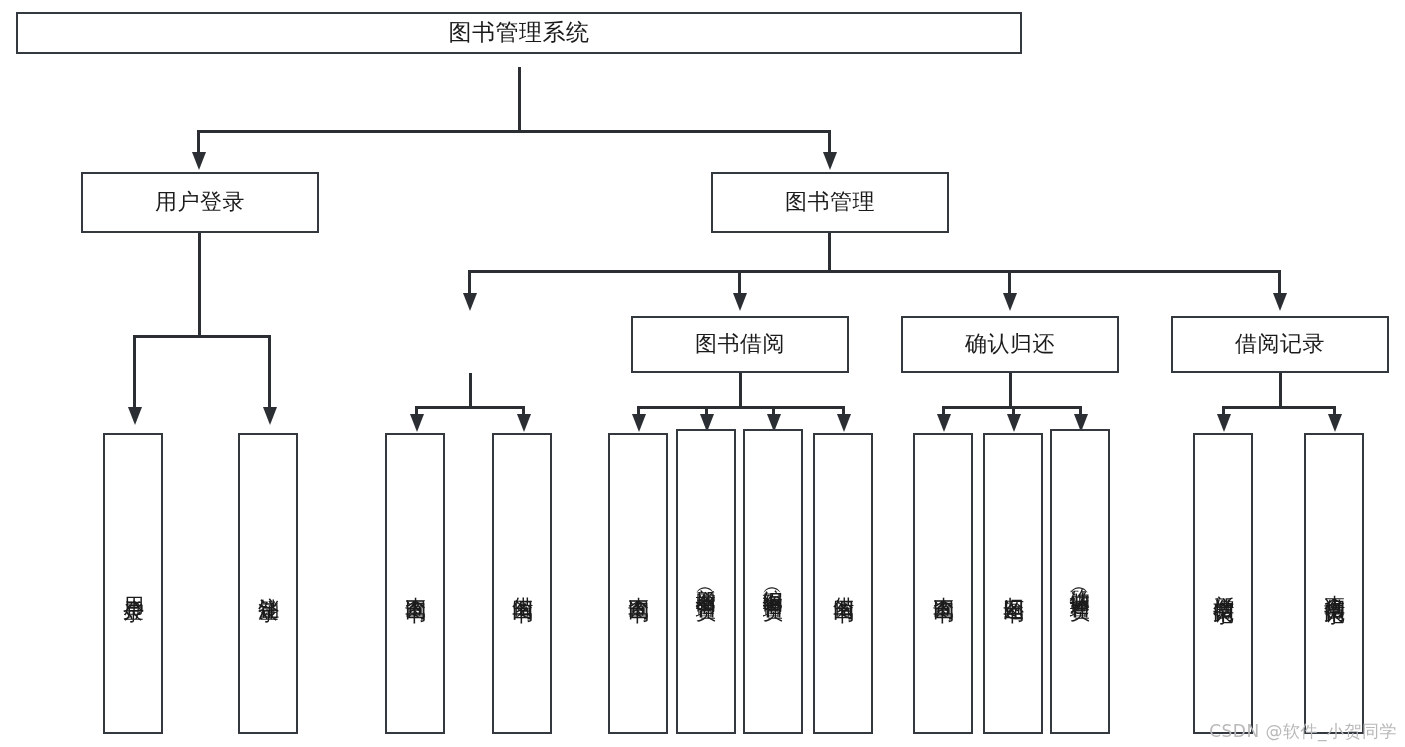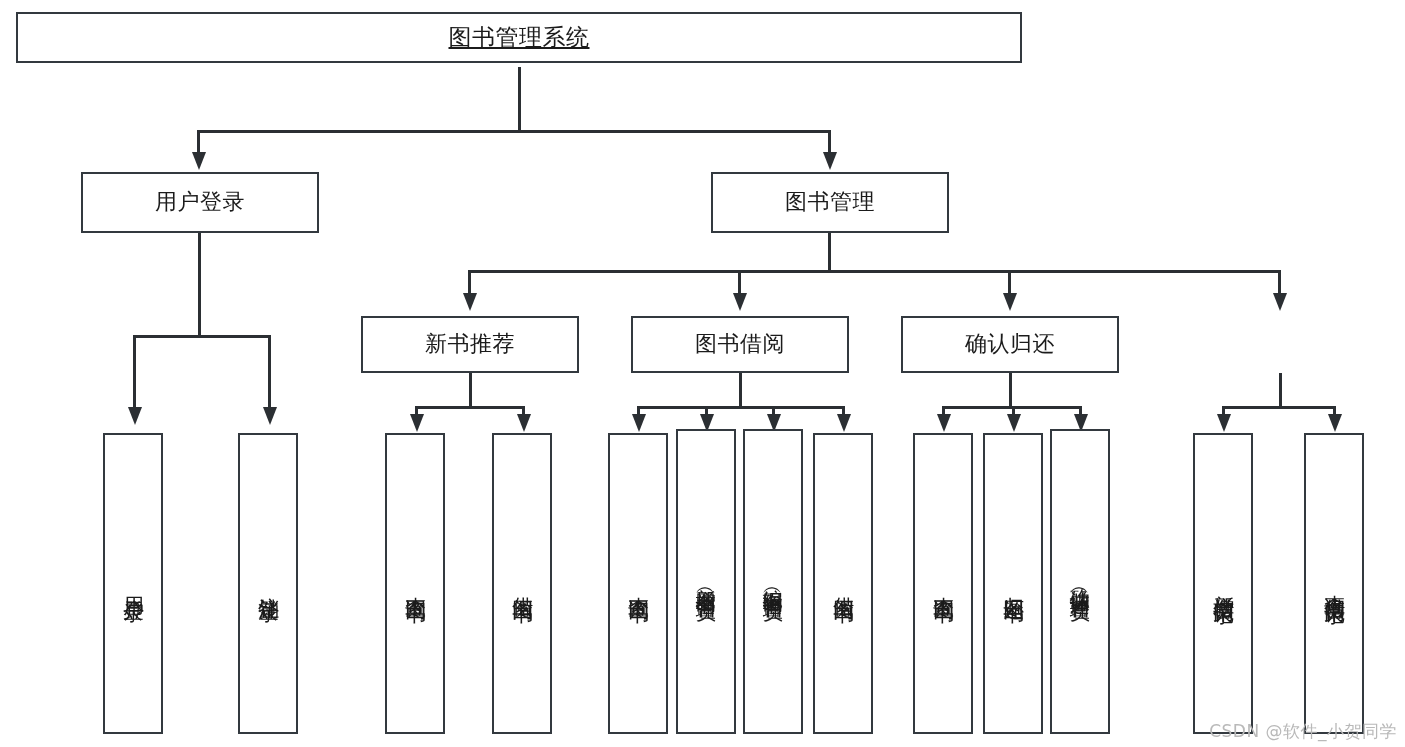"图书管理系统" div.node { height: 51px -> 42px; text-decoration: underline -> none }
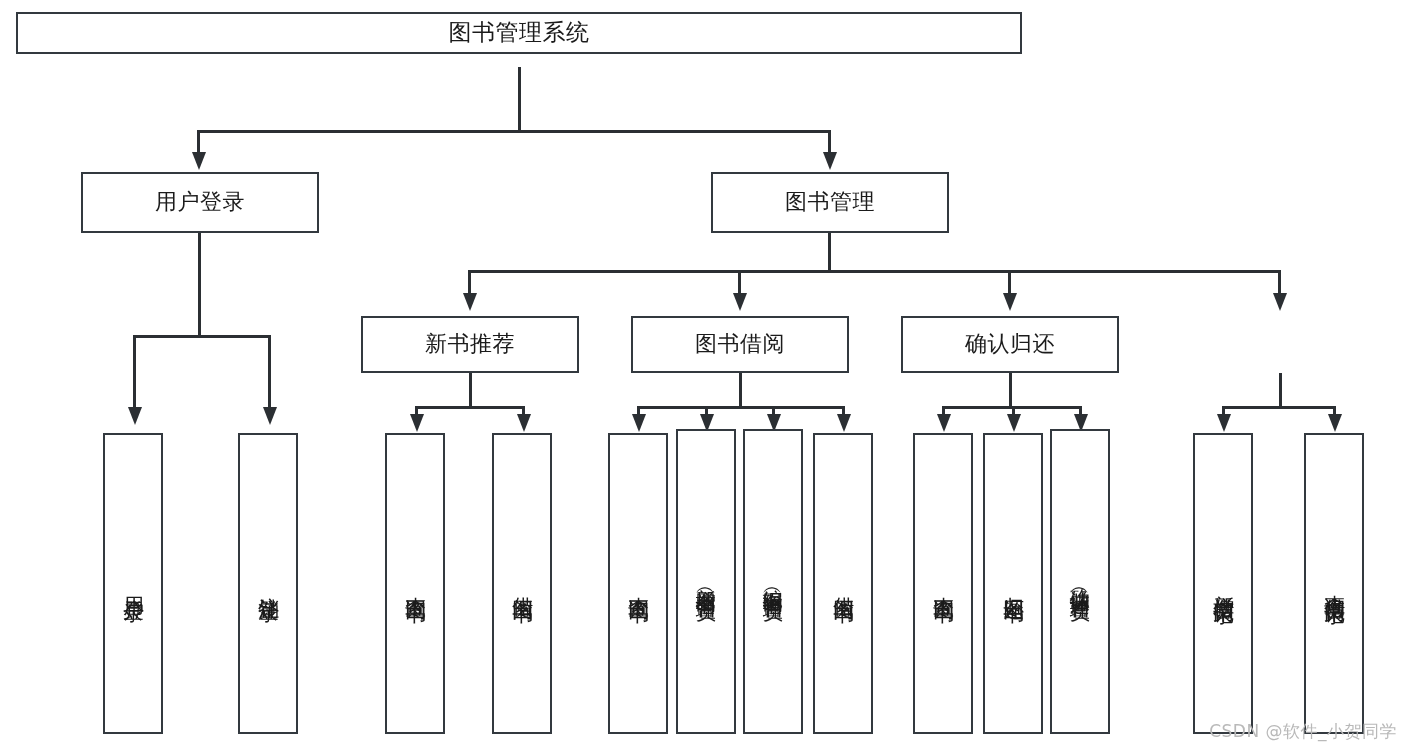"新书推荐" div.node { html: <div> <span>新书推荐</span> </div> -> none }
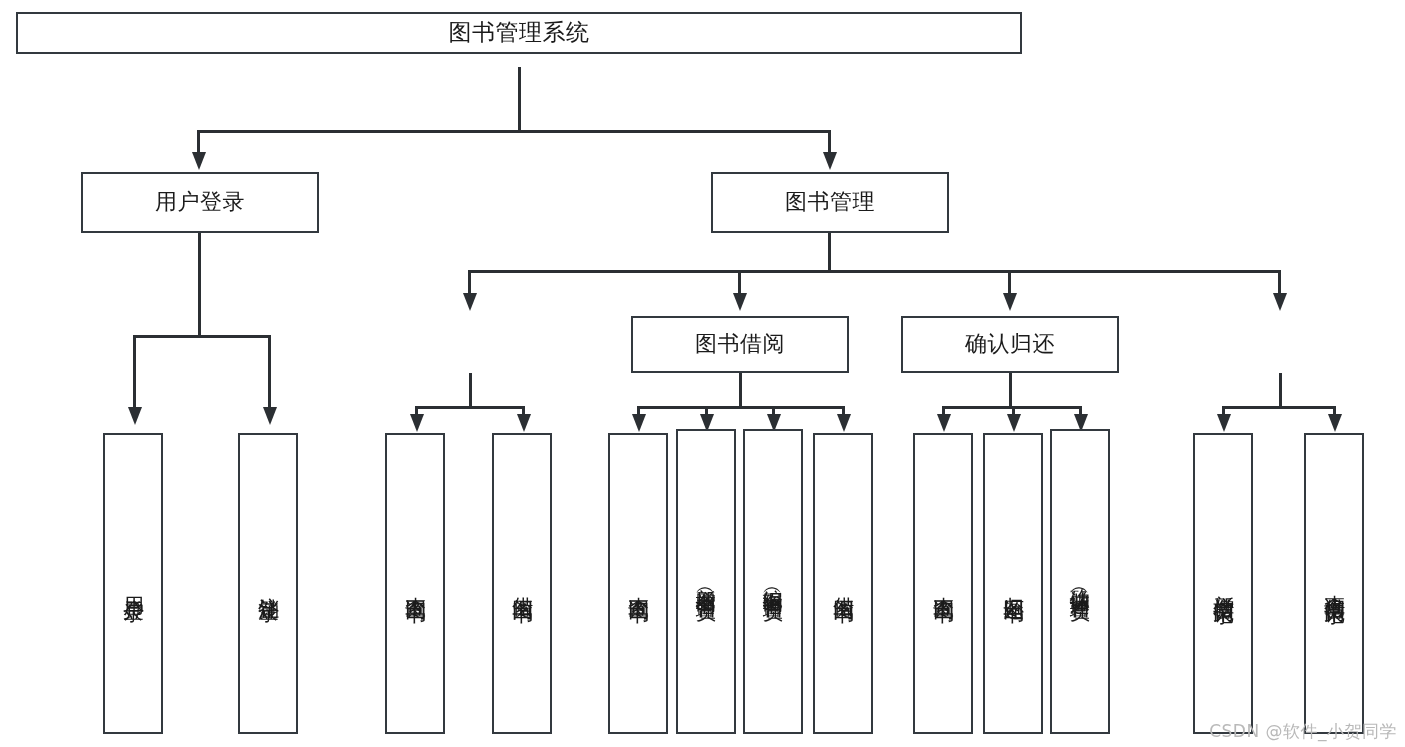"借阅记录" div.node { html: none -> <div> <span>借阅记录</span> </div> }
